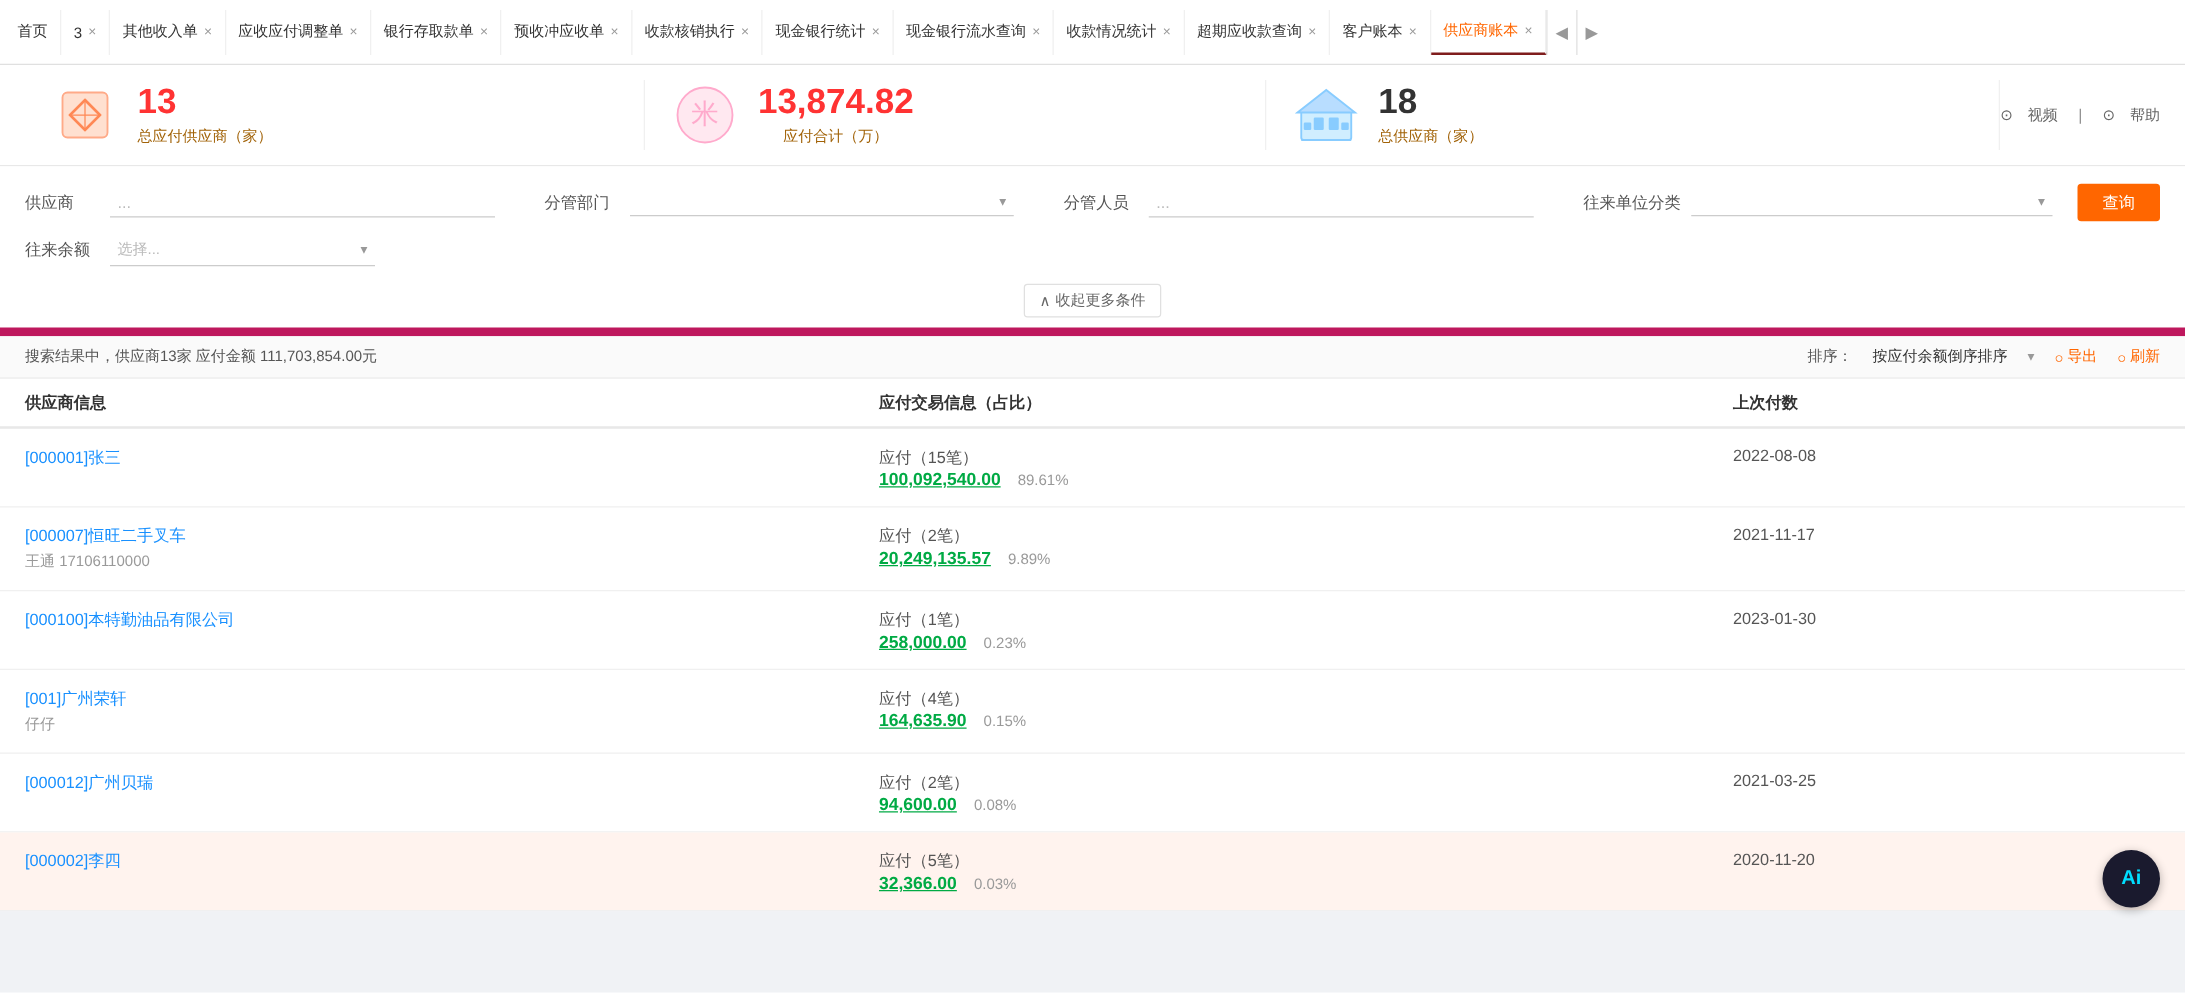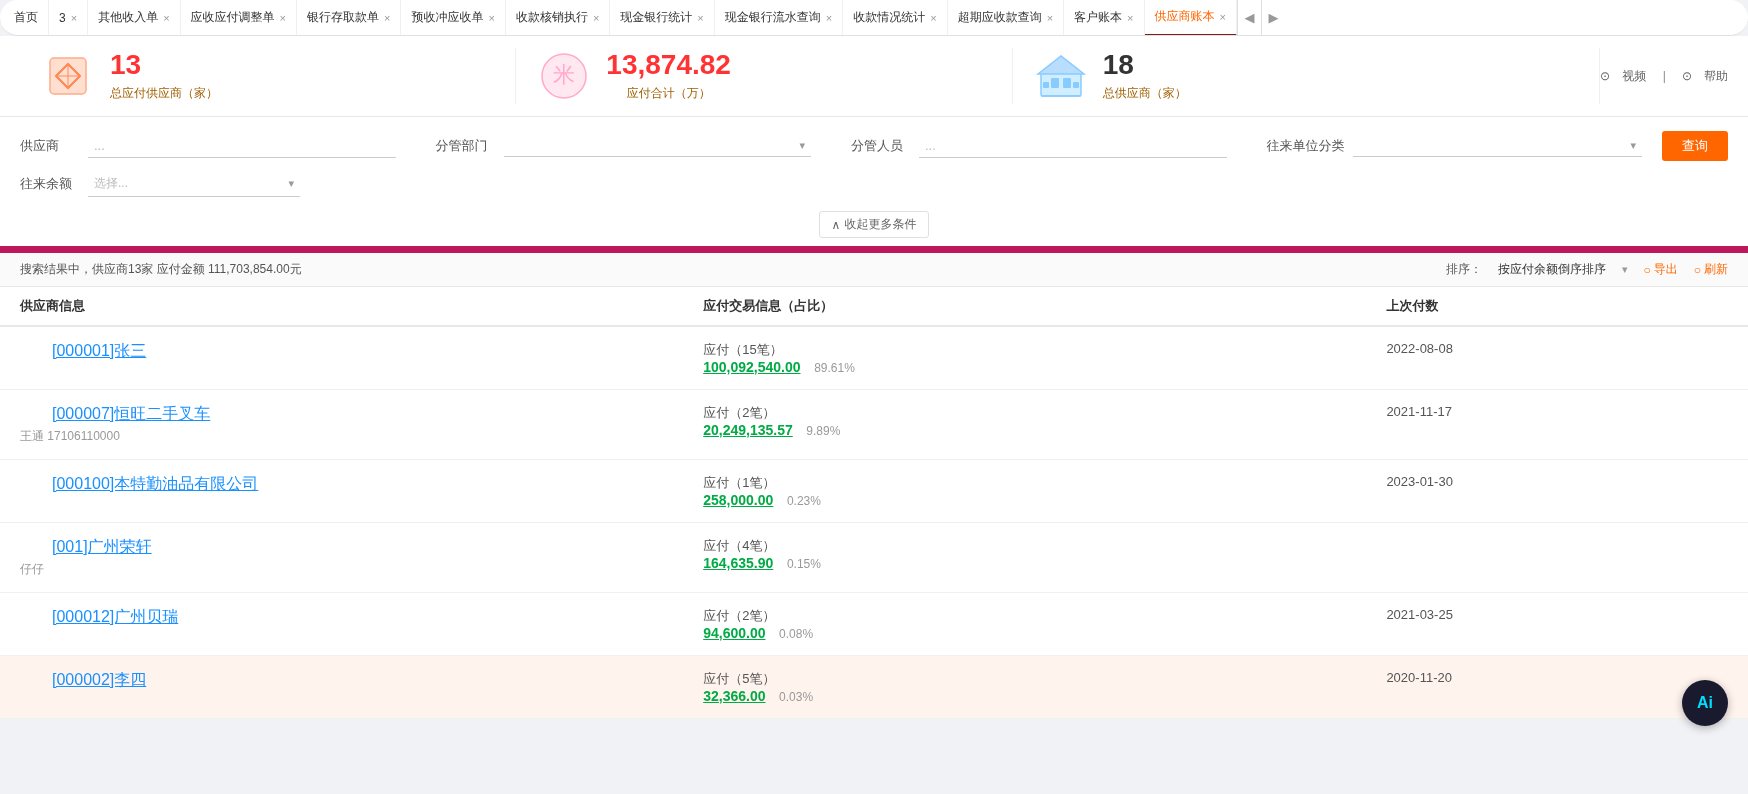"首页" .top-nav { border-radius: 18px -> none; height: 36px -> 52px }
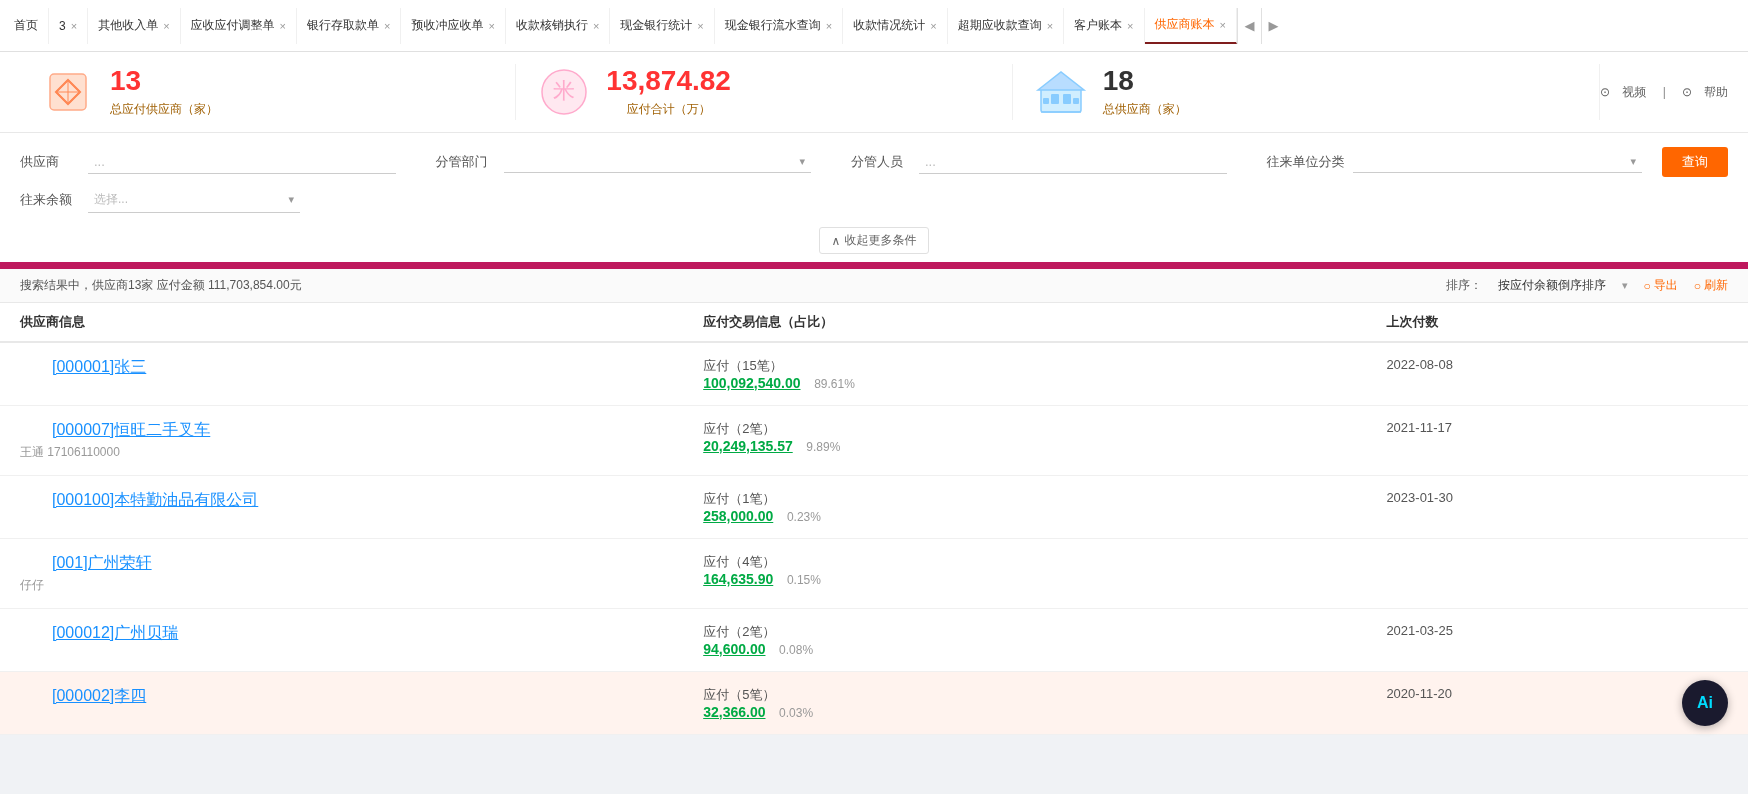"[000001]张三" .supplier-link { font-size: 16px -> 13px; margin-left: 32px -> none; text-decoration: underline -> none }
